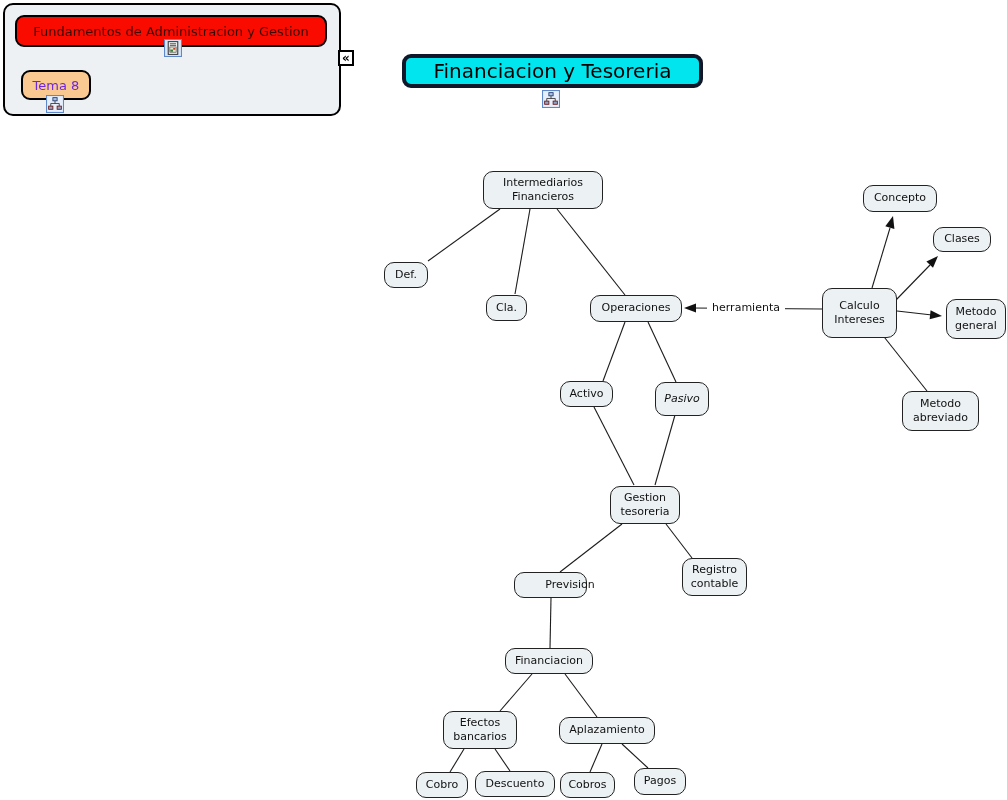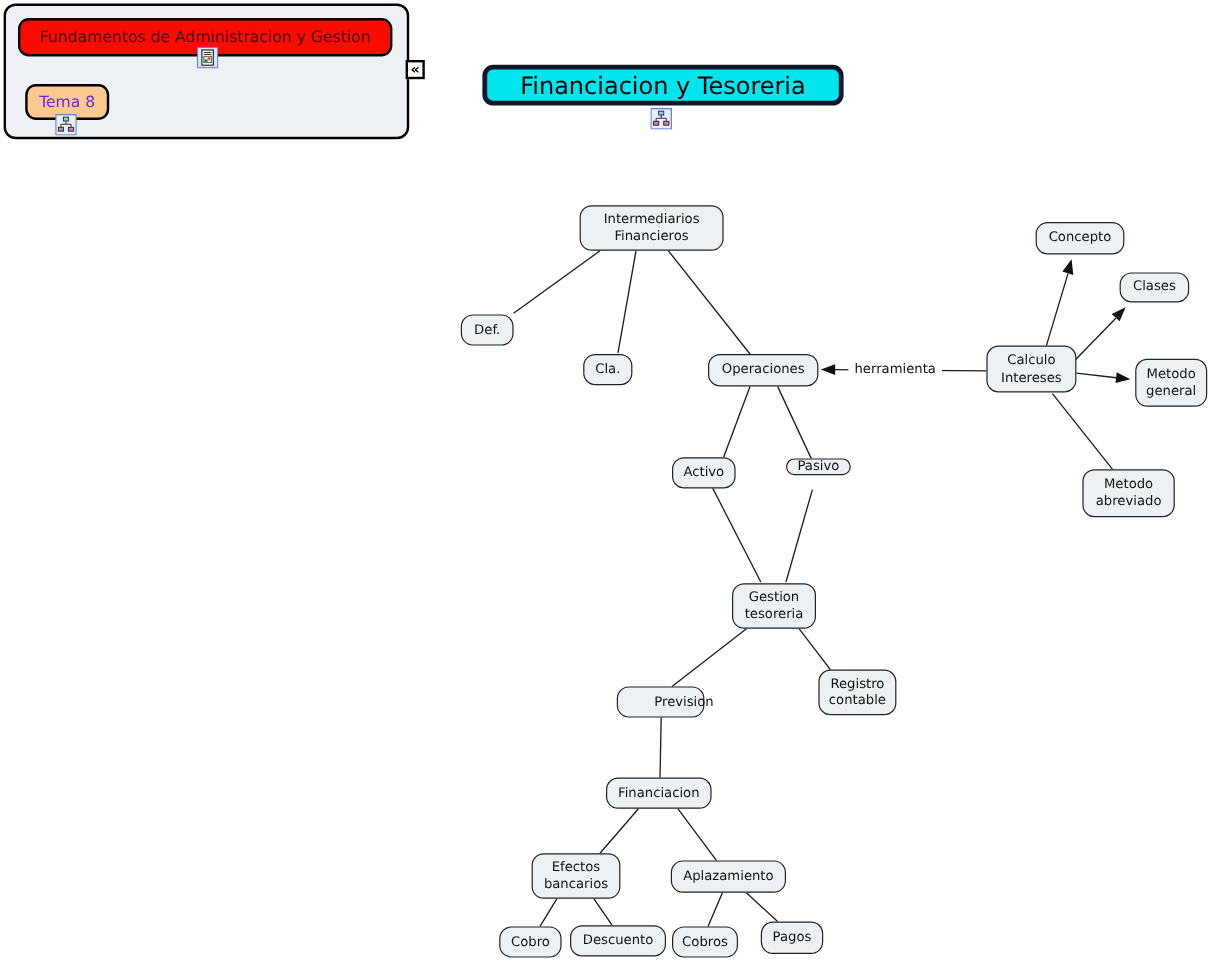"Calculo" div.node { height: 39px -> 50px }
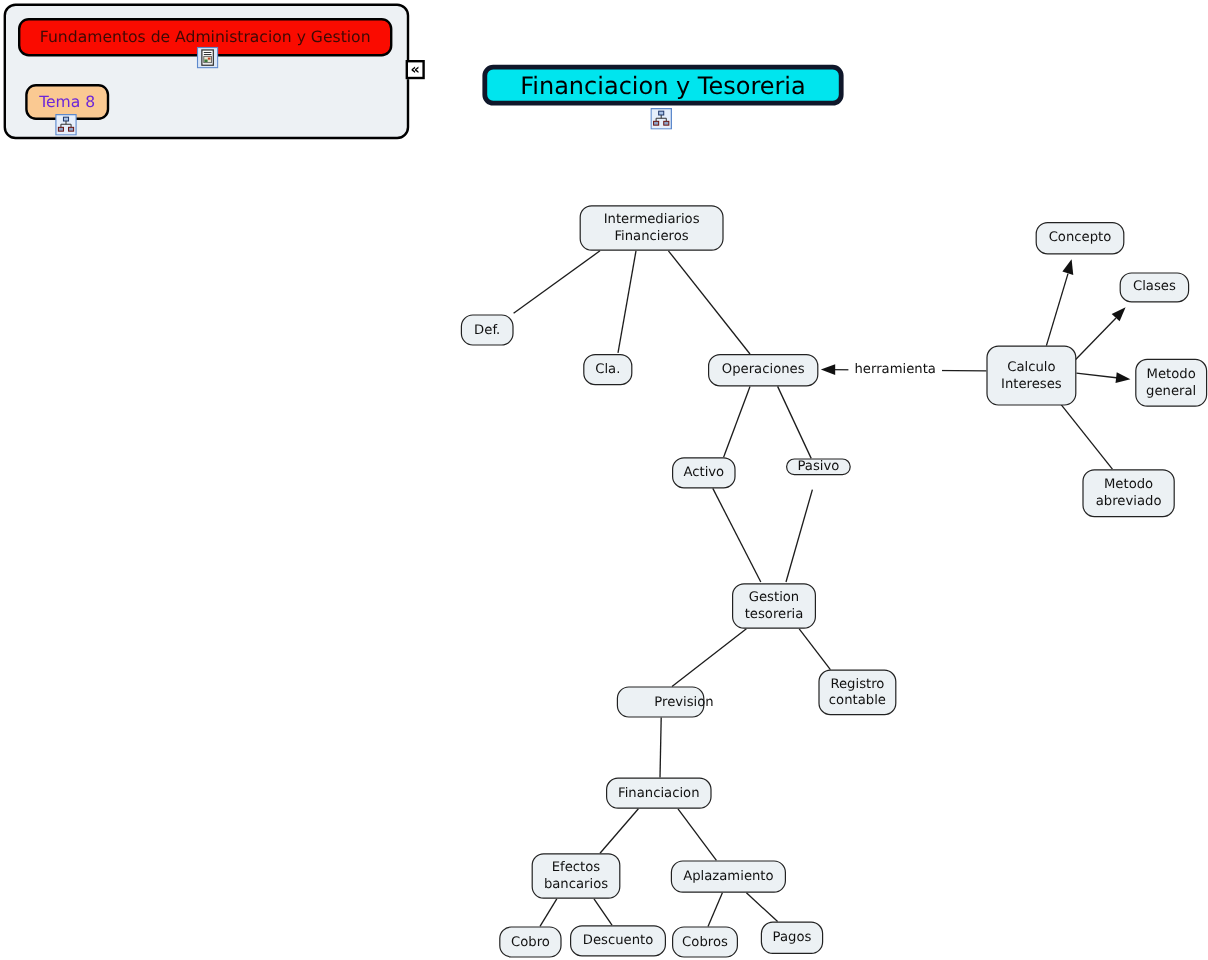"Pasivo" div.node { font-style: none -> italic; height: 14px -> 34px }
